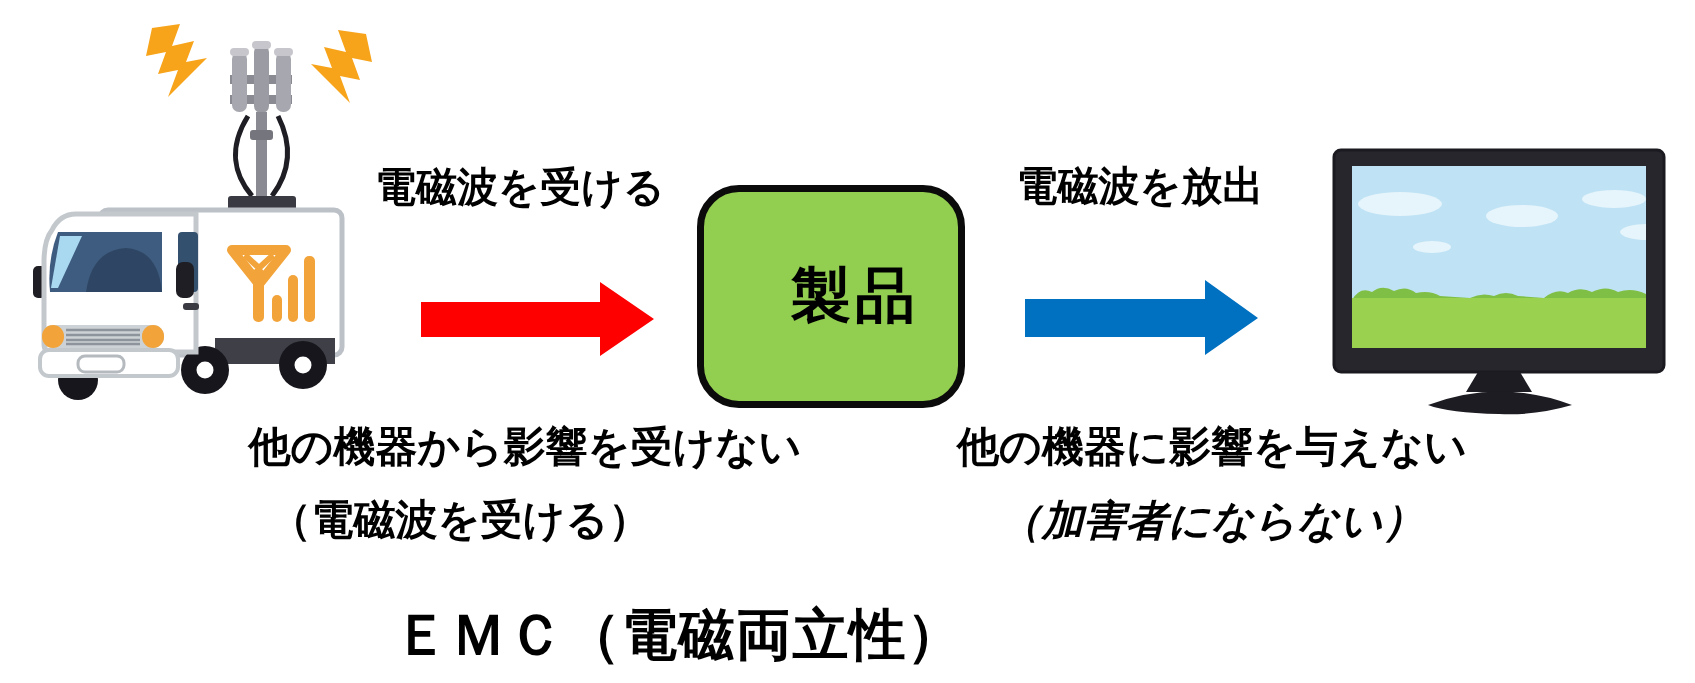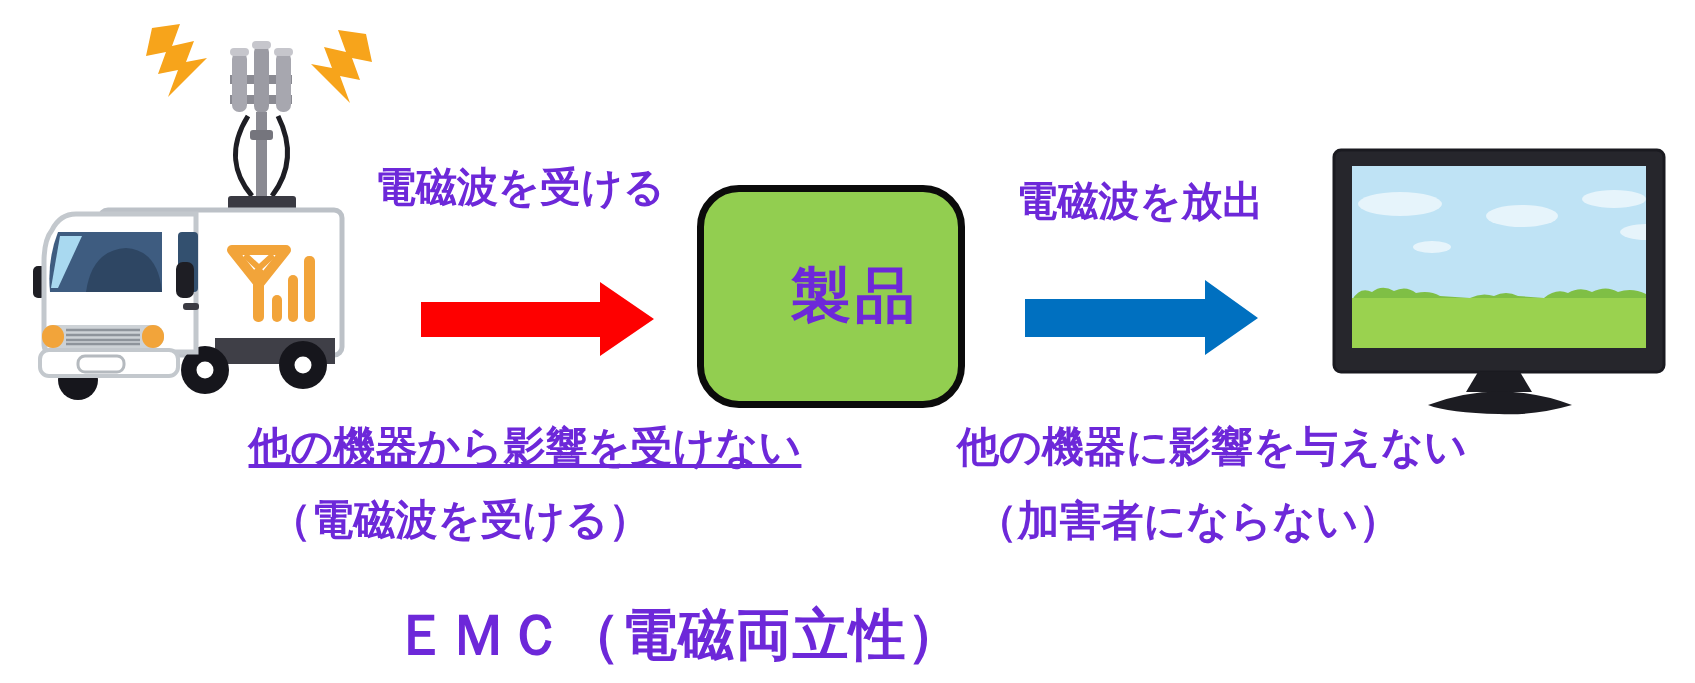"電磁波を受ける" .jp { color: #6d28d9 -> #000000 }
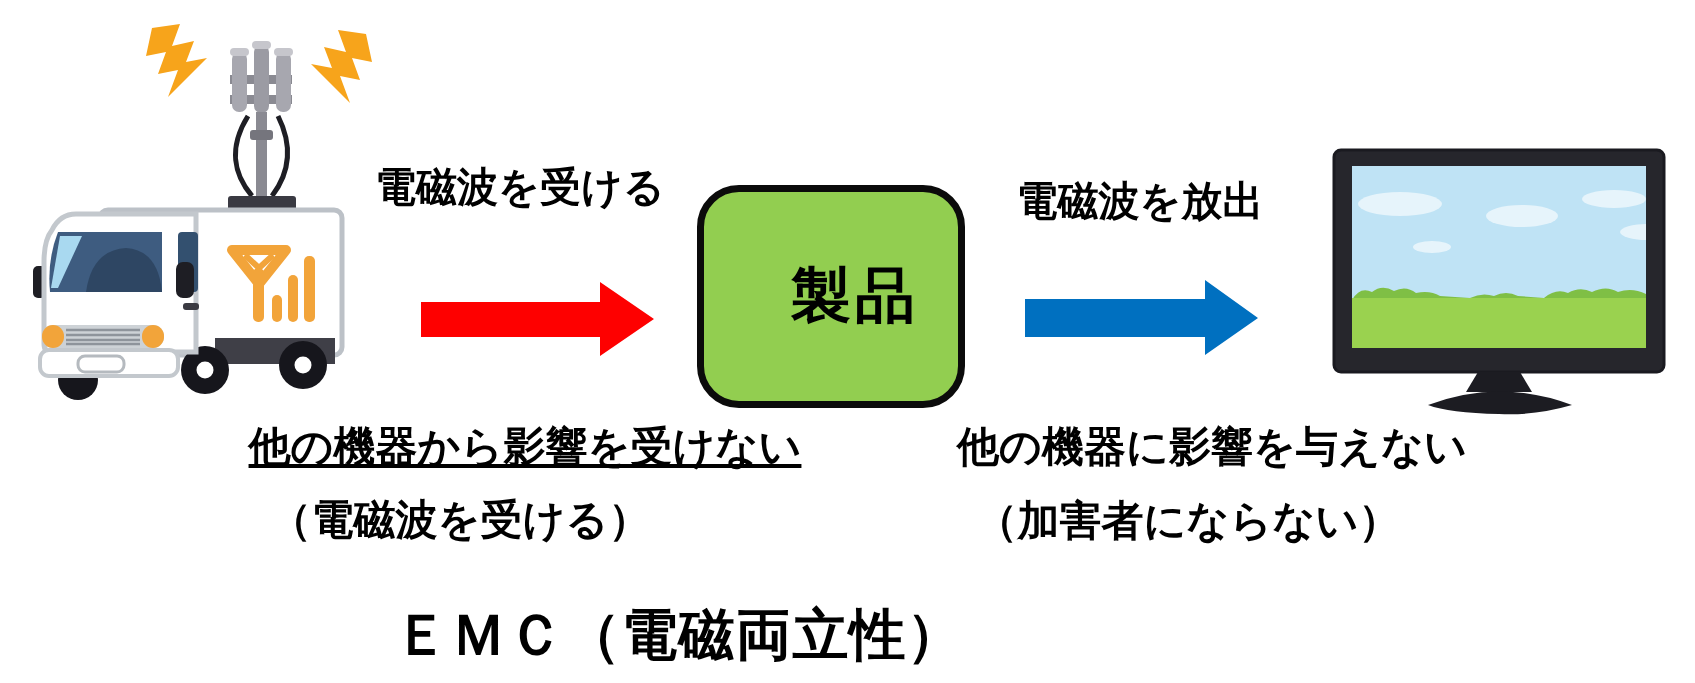"電磁波を放出" div.abs { top: 179px -> 164px }
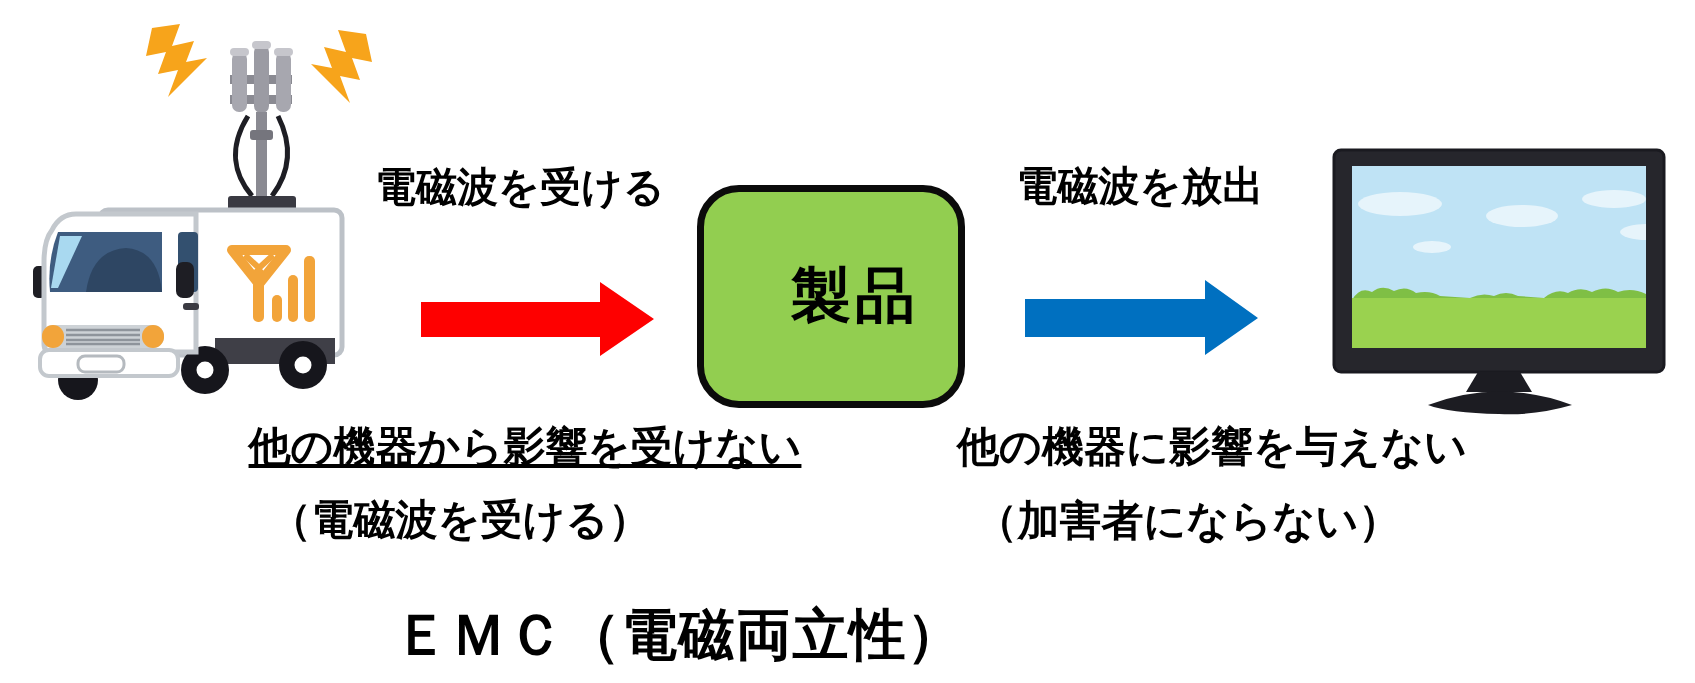"他の機器から影響を受けない" div.abs { text-decoration: underline -> none }
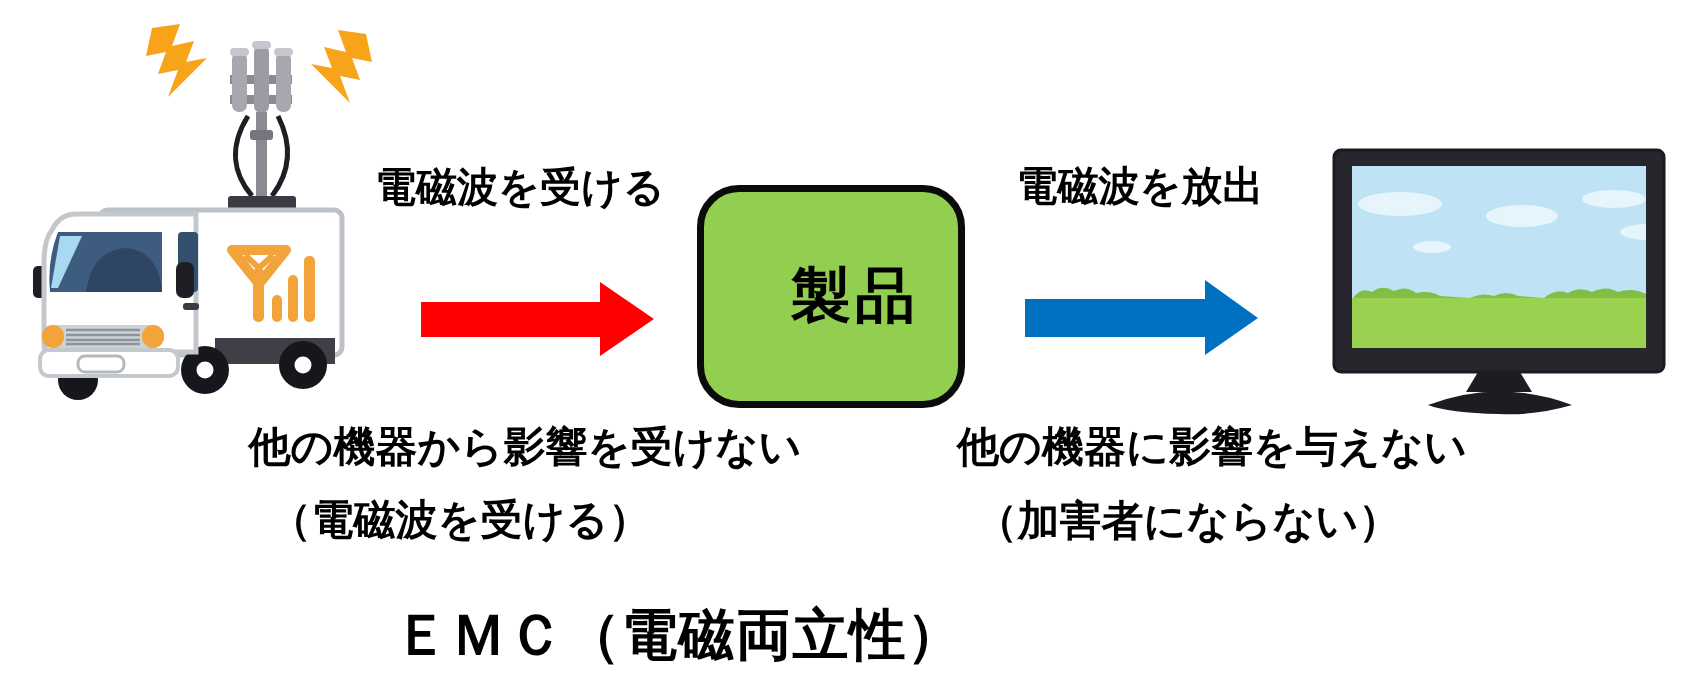"（加害者にならない）" div.abs { font-style: none -> italic; left: 888px -> 912px }
